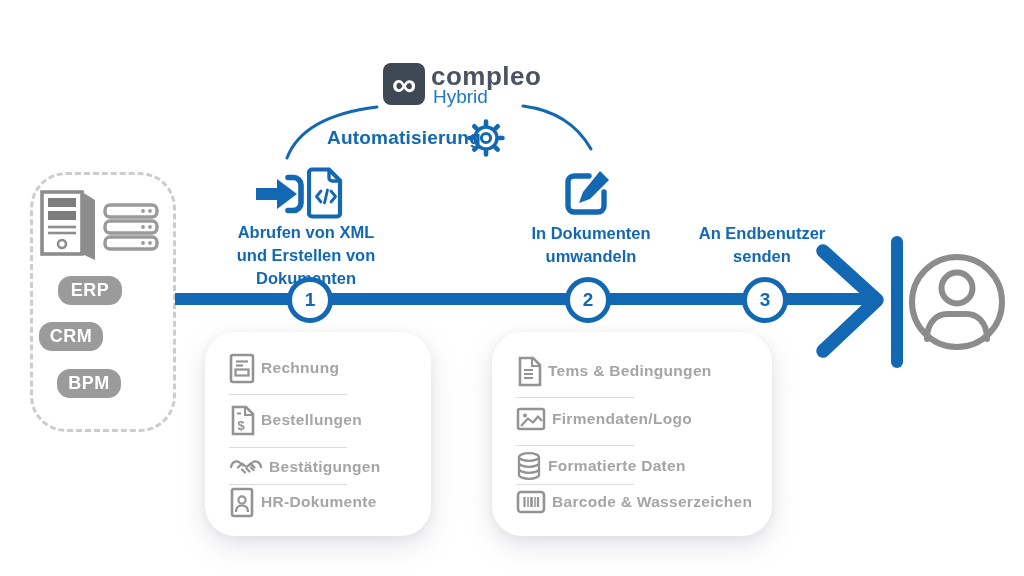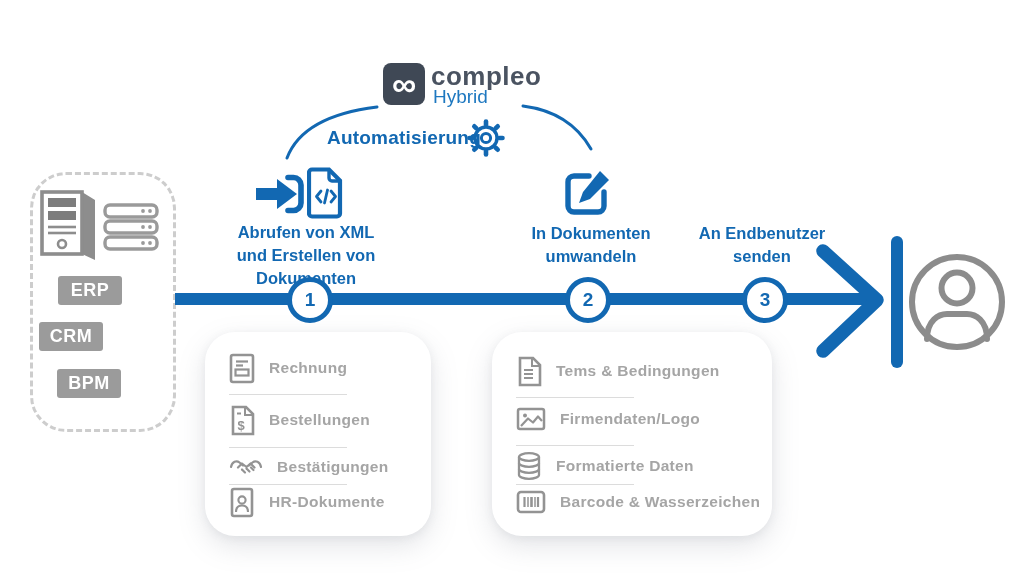"ERP" .badge { border-radius: 3px -> 13px }
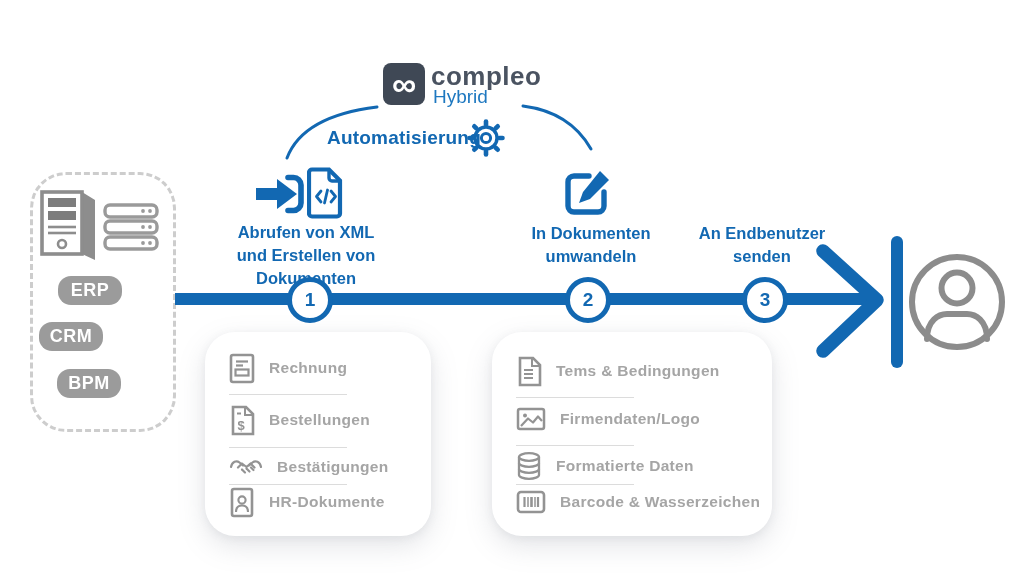"Rechnung" .card-row { gap: 14px -> 6px }
